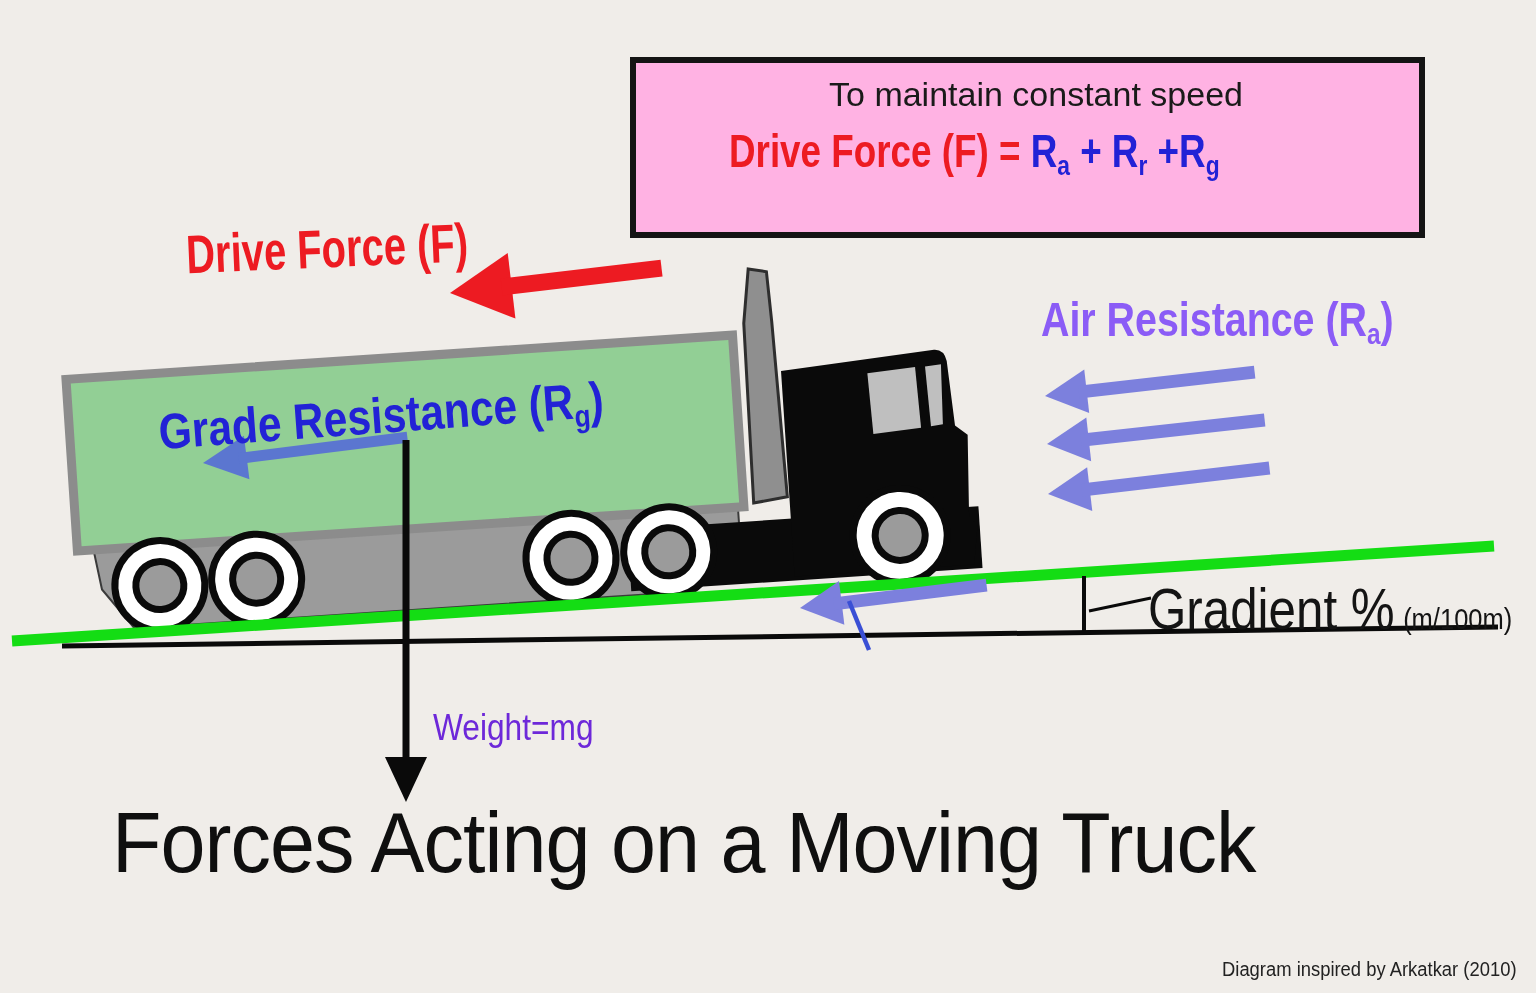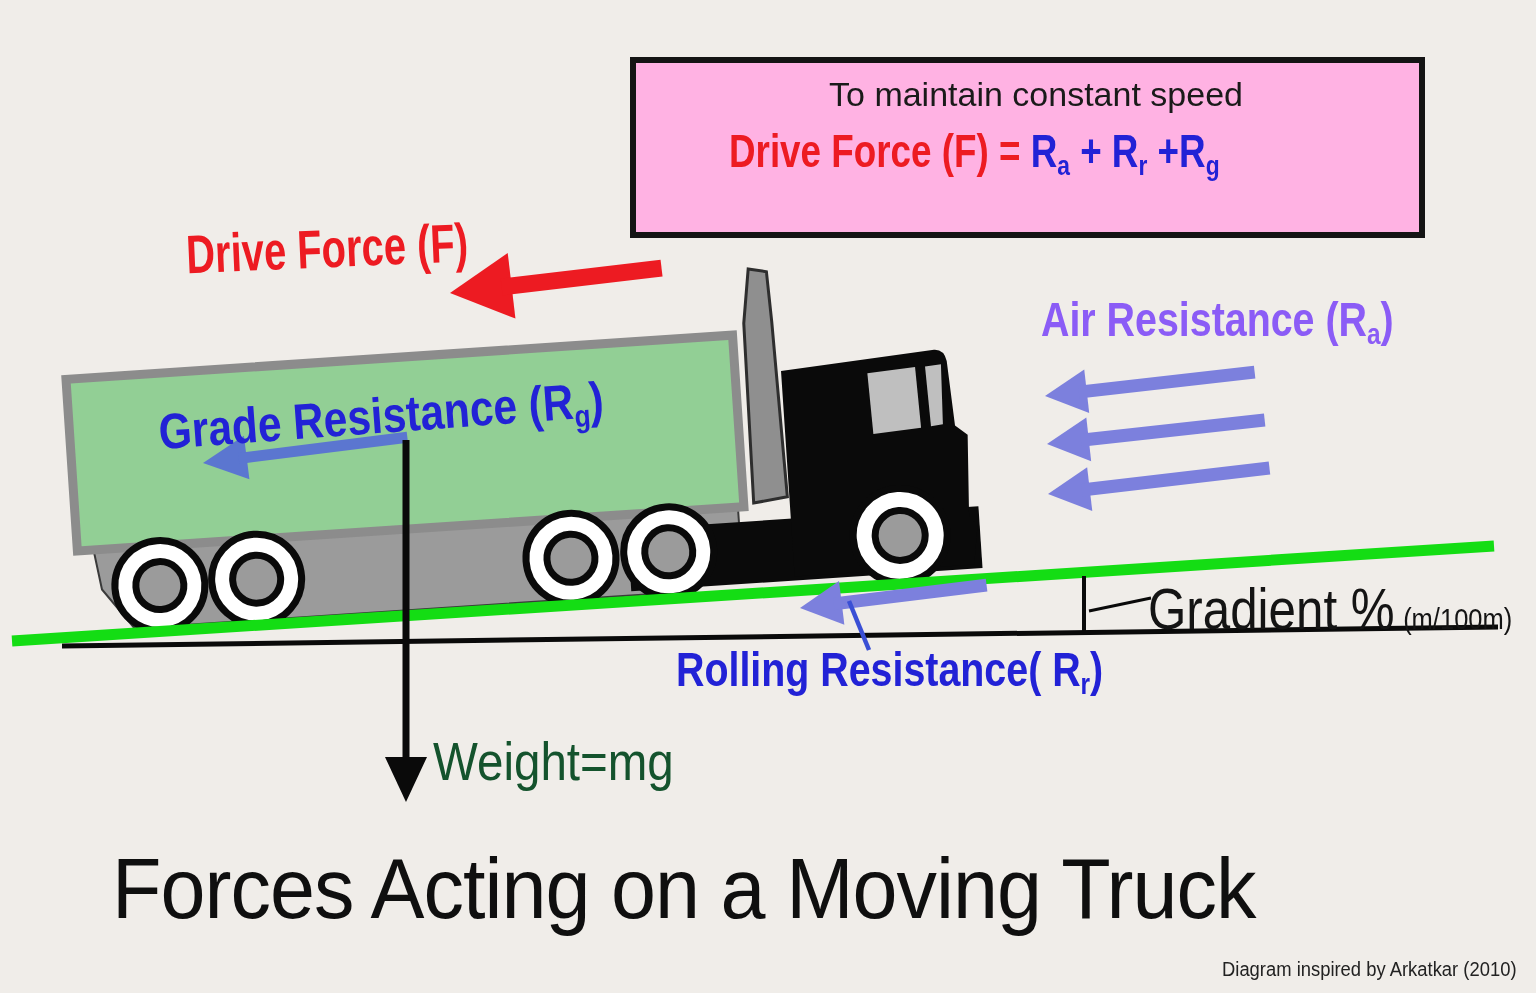"Rolling Resistance( Rr)" div.lbl { html: <div><span><span>Rolling Resistance( R</span><sub>r</sub><span>)</span></span></div> -> none }
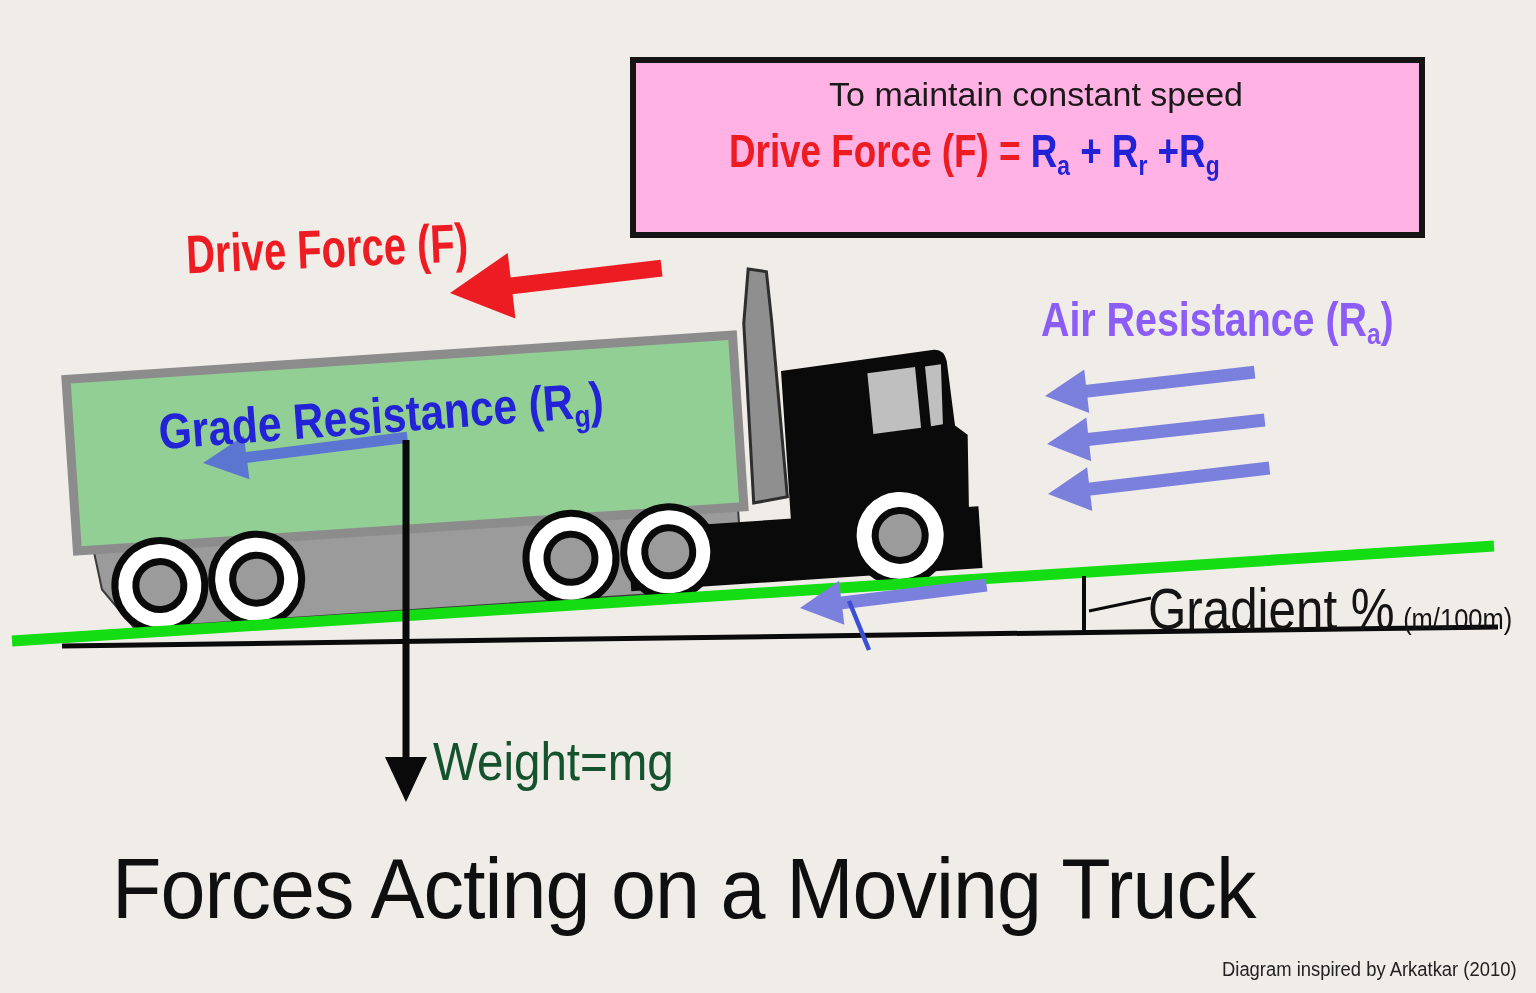"Weight=mg" #weight-label { color: #14532d -> #6d28d9; font-size: 54px -> 36px; top: 734px -> 710px }
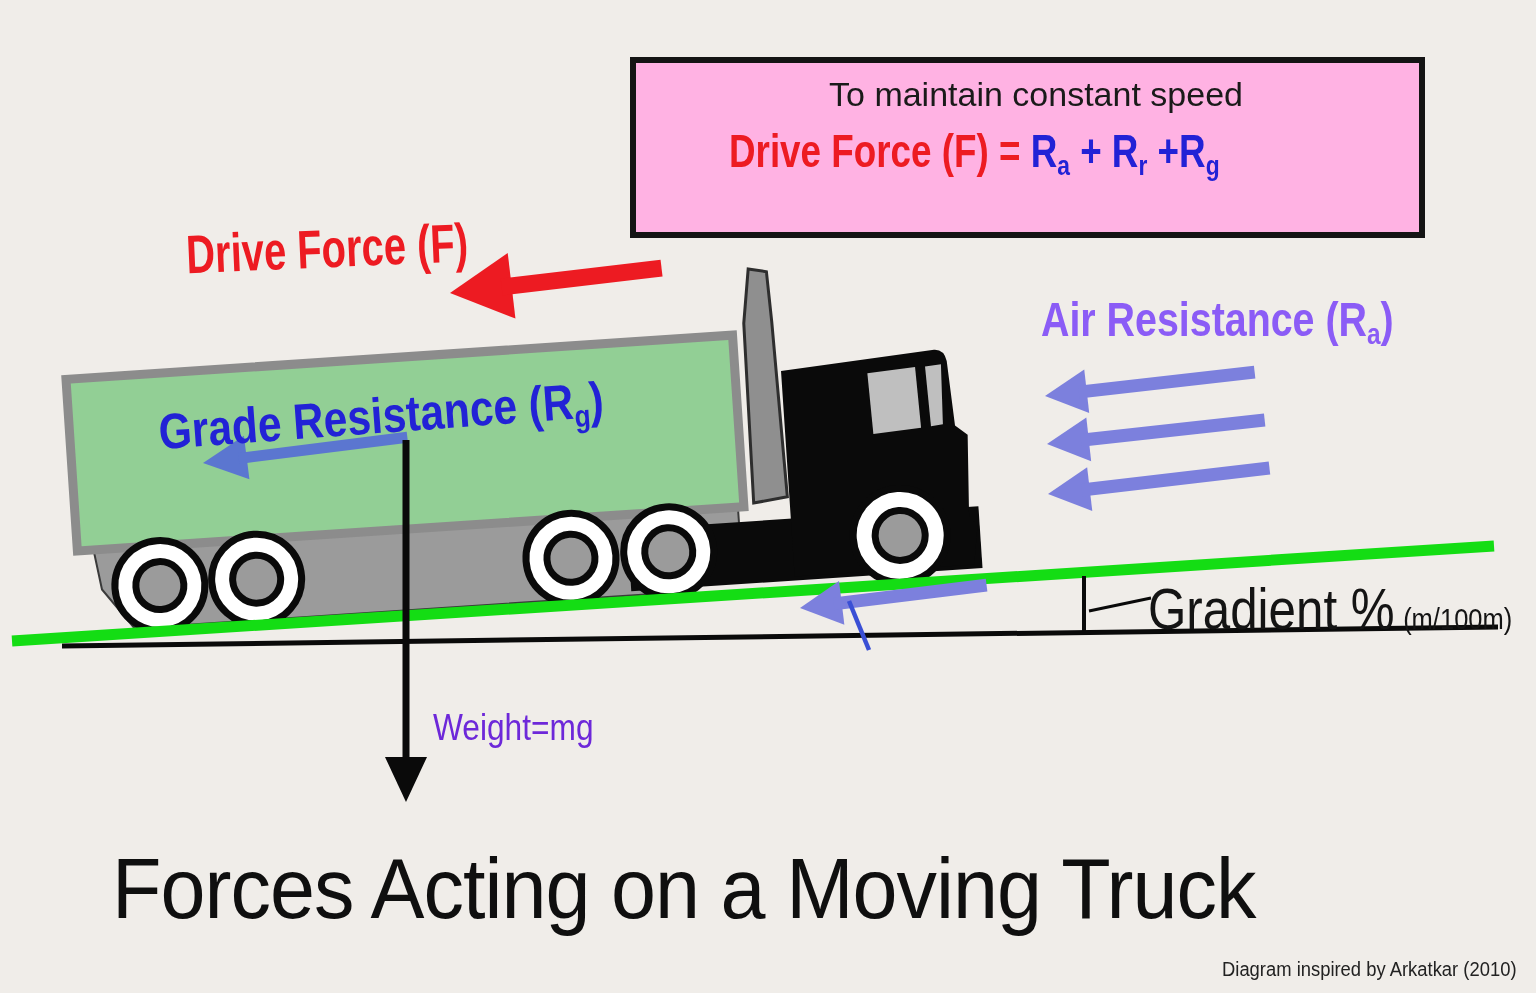"Forces Acting on a Moving" #title { top: 845px -> 799px }
